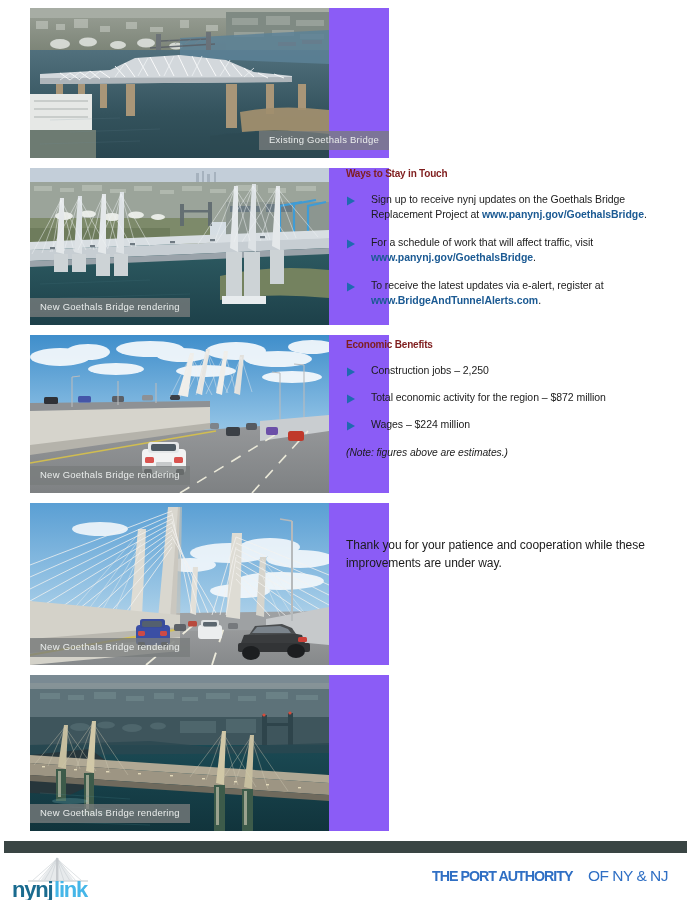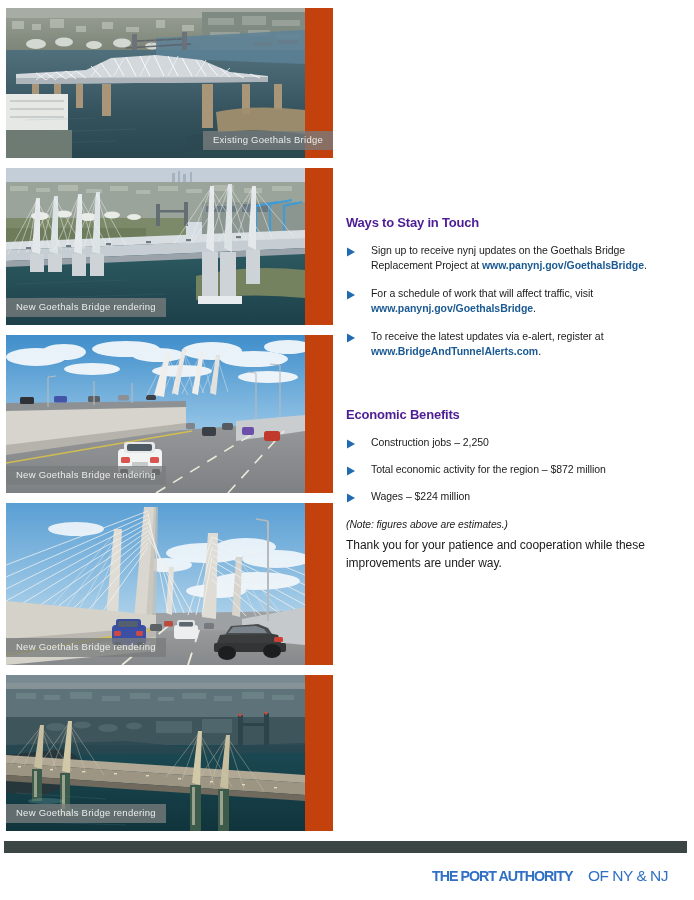"Existing Goethals Bridge" .photo-card { background: #c2410c -> #8b5cf6; margin-left: none -> 24px; width: 327px -> 359px }
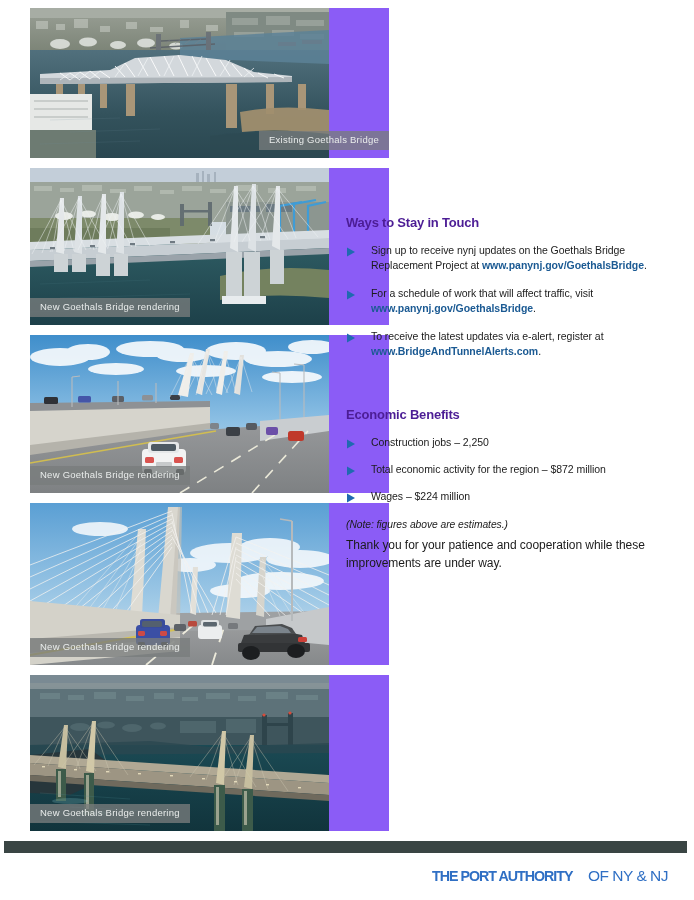"Ways to Stay in Touch" .section-heading { color: #4c1d95 -> #7f1d1d; font-size: 13px -> 10px; margin-top: 47px -> none }
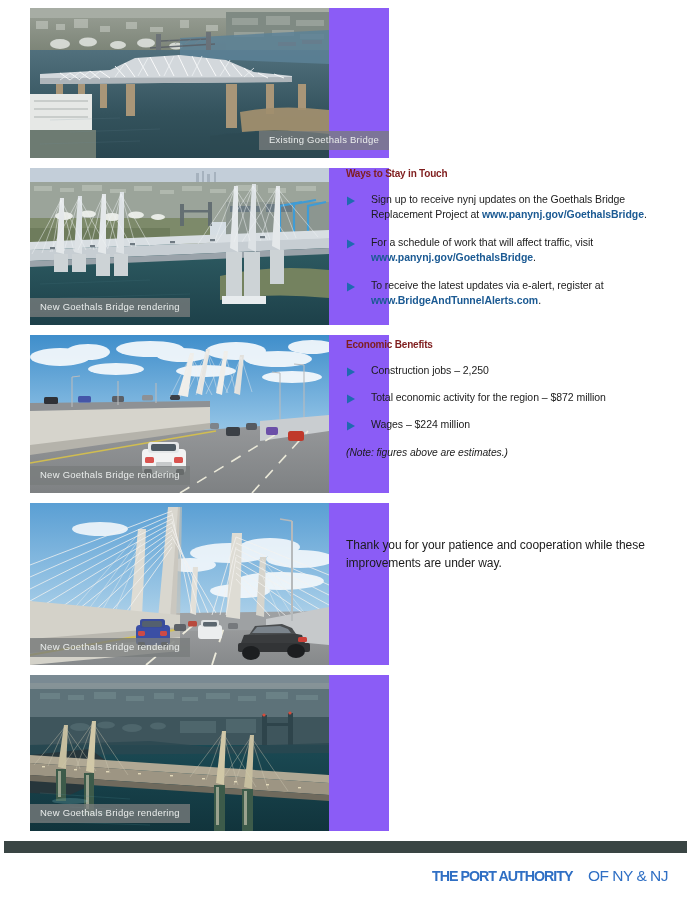"nynj" div.logo-nynjlink { html: none -> <div> <svg> <g> <path></path> <g> <line></line> <line></line> <line></line> <line></line> <line></line> <line></line> <line></line> <line></line> </g> <rect></rect> <rect></rect> </g> <text>nynj</text> <text>link</text> </svg> </div> }
